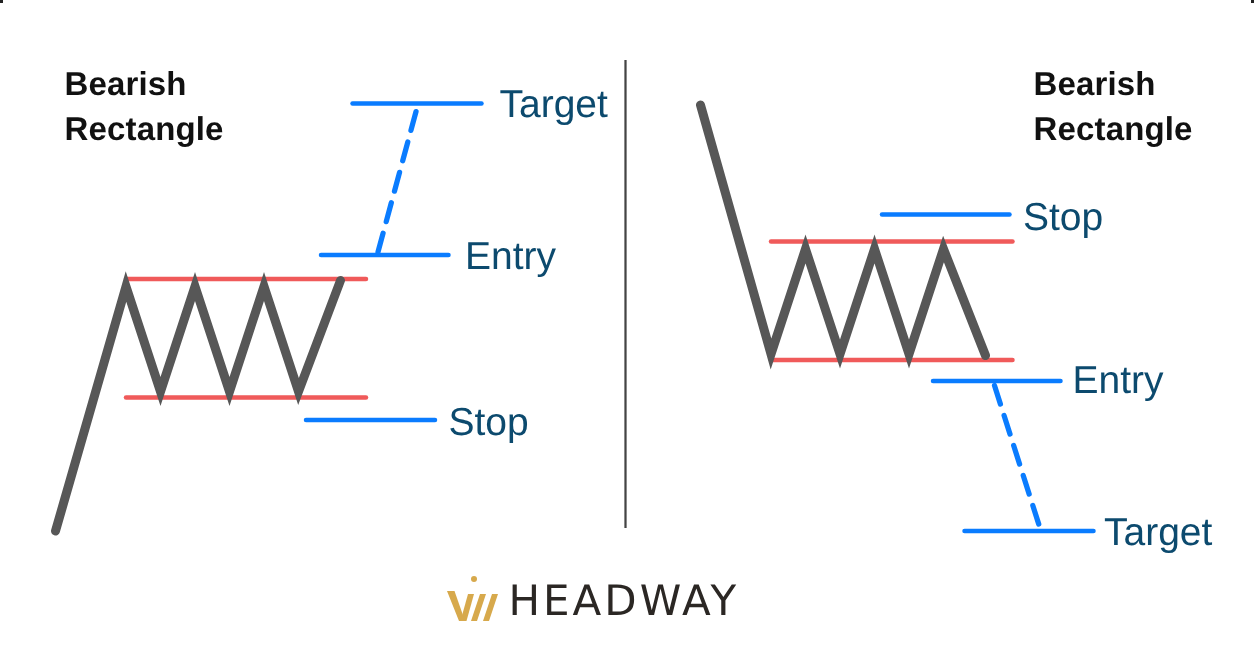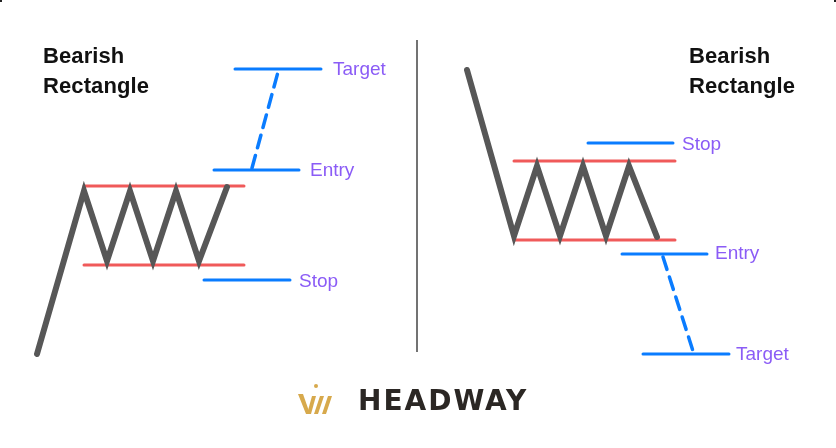"Target" .label { color: #8b5cf6 -> #0c4a6e; font-size: 19px -> 26px }
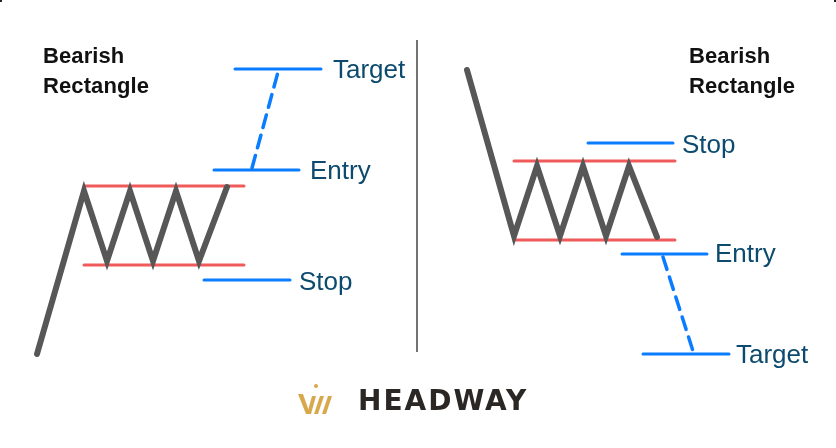"HEADWAY" .logo-text { font-weight: bold -> normal; margin-left: 22px -> 3px }
